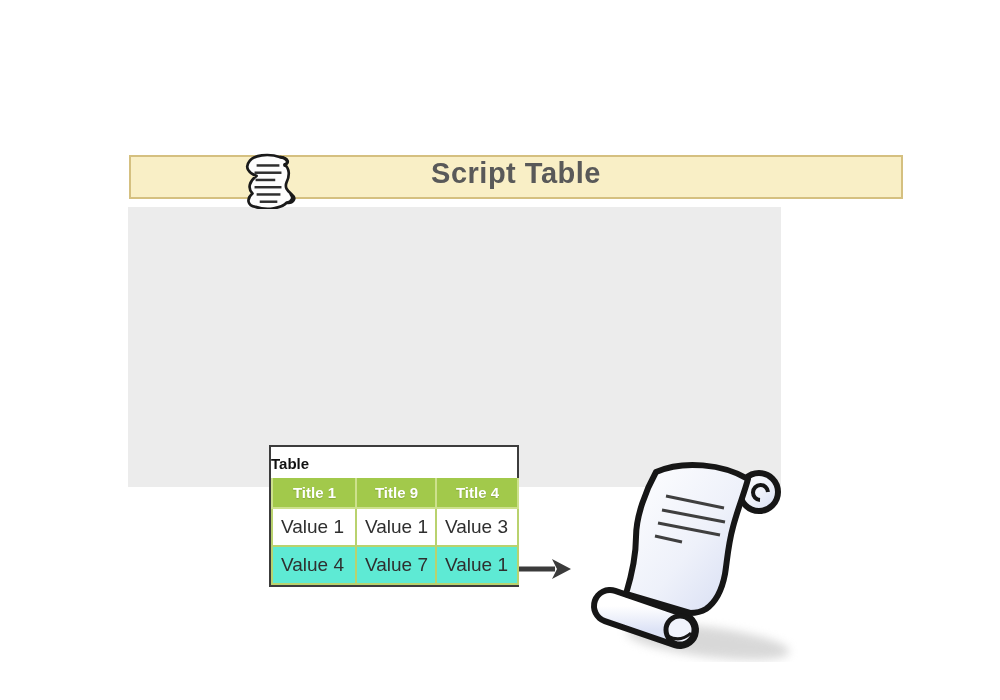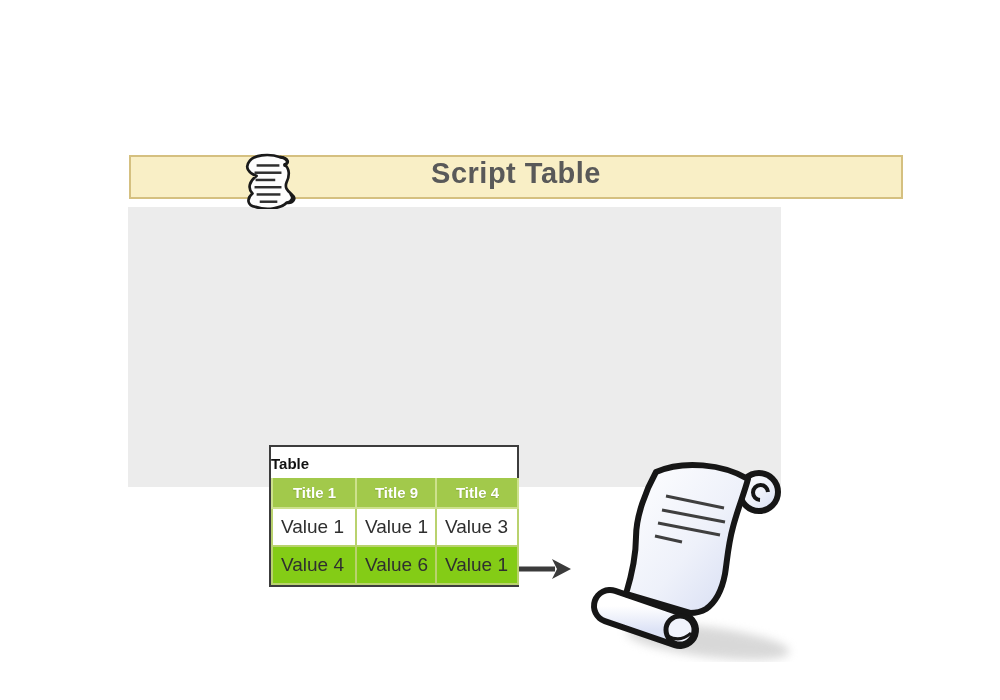"Value 4" table.script-table tr.alt td { background: #84cc16 -> #5eead4 }
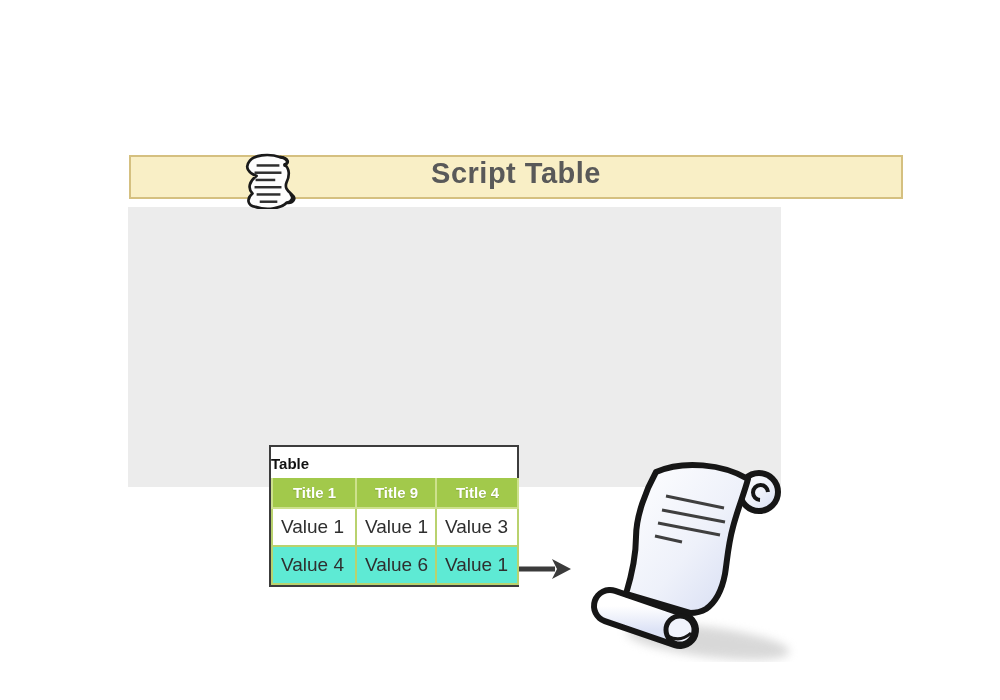"Value 6" td { text: 6 -> 7 }
